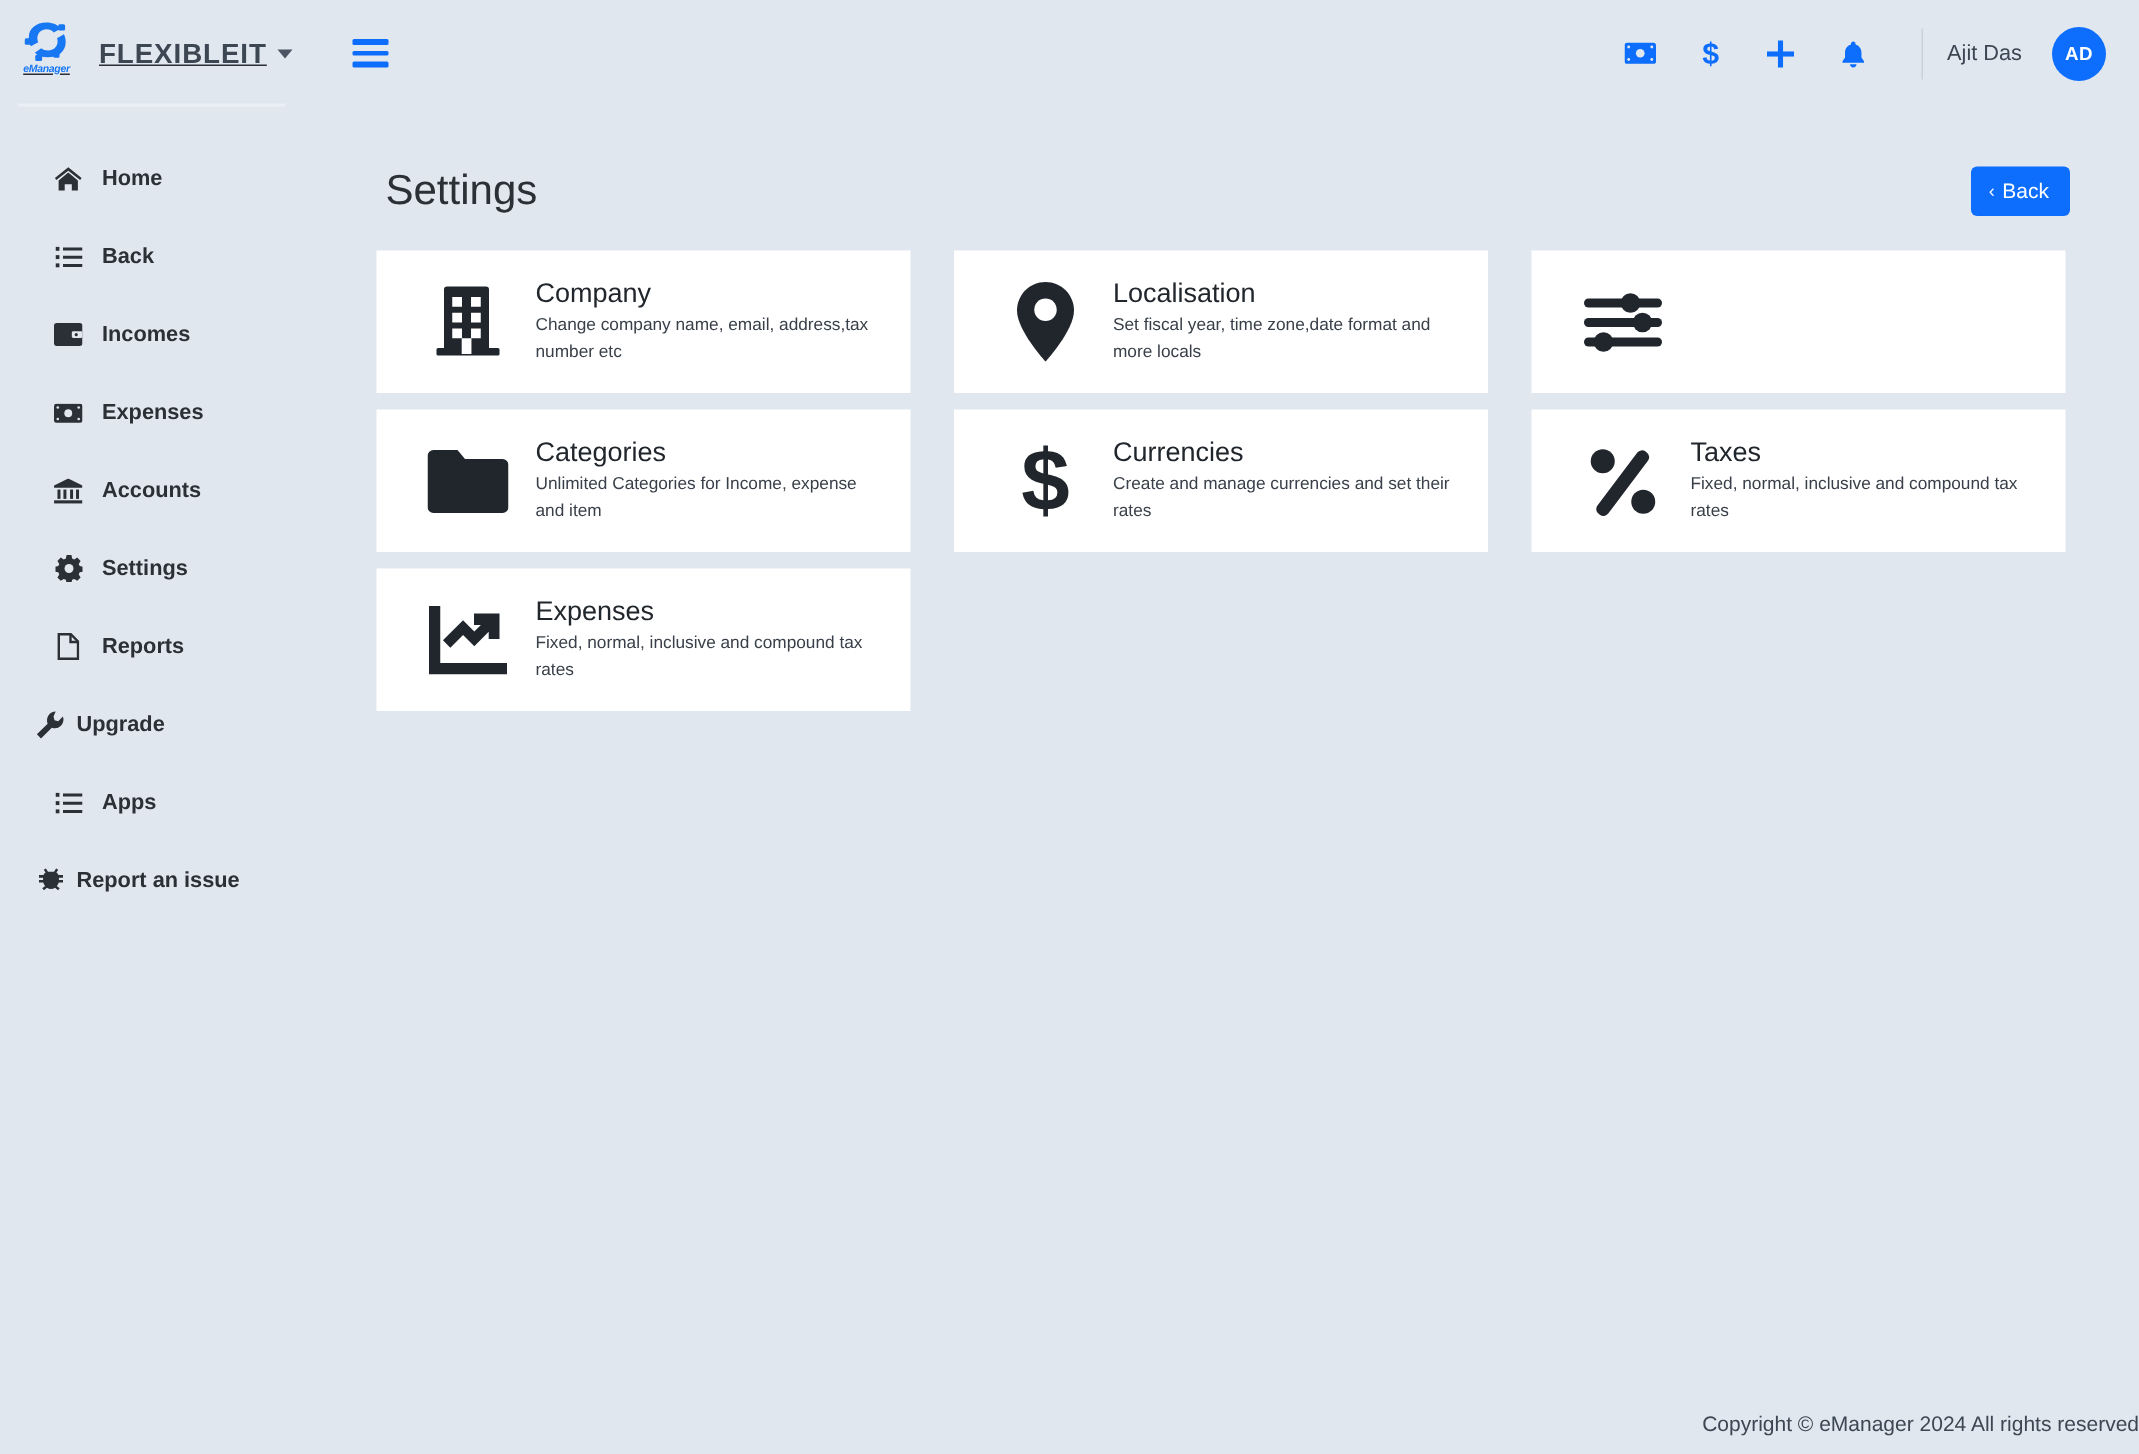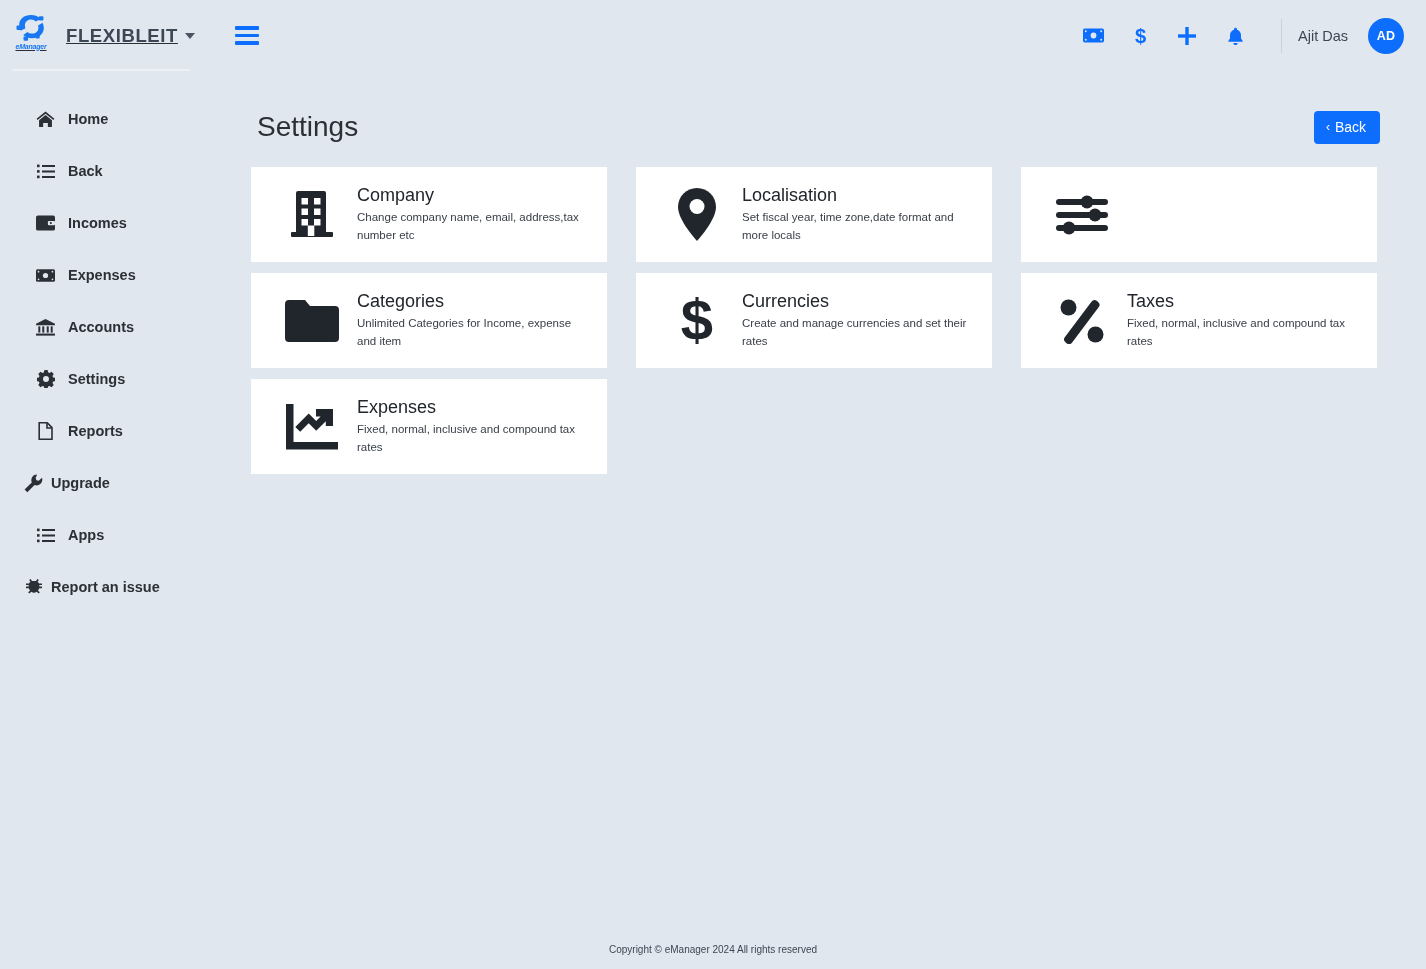"Copyright © eManager 2024 All" .footer { font-size: 10px -> 14px; justify-content: center -> flex-end }
